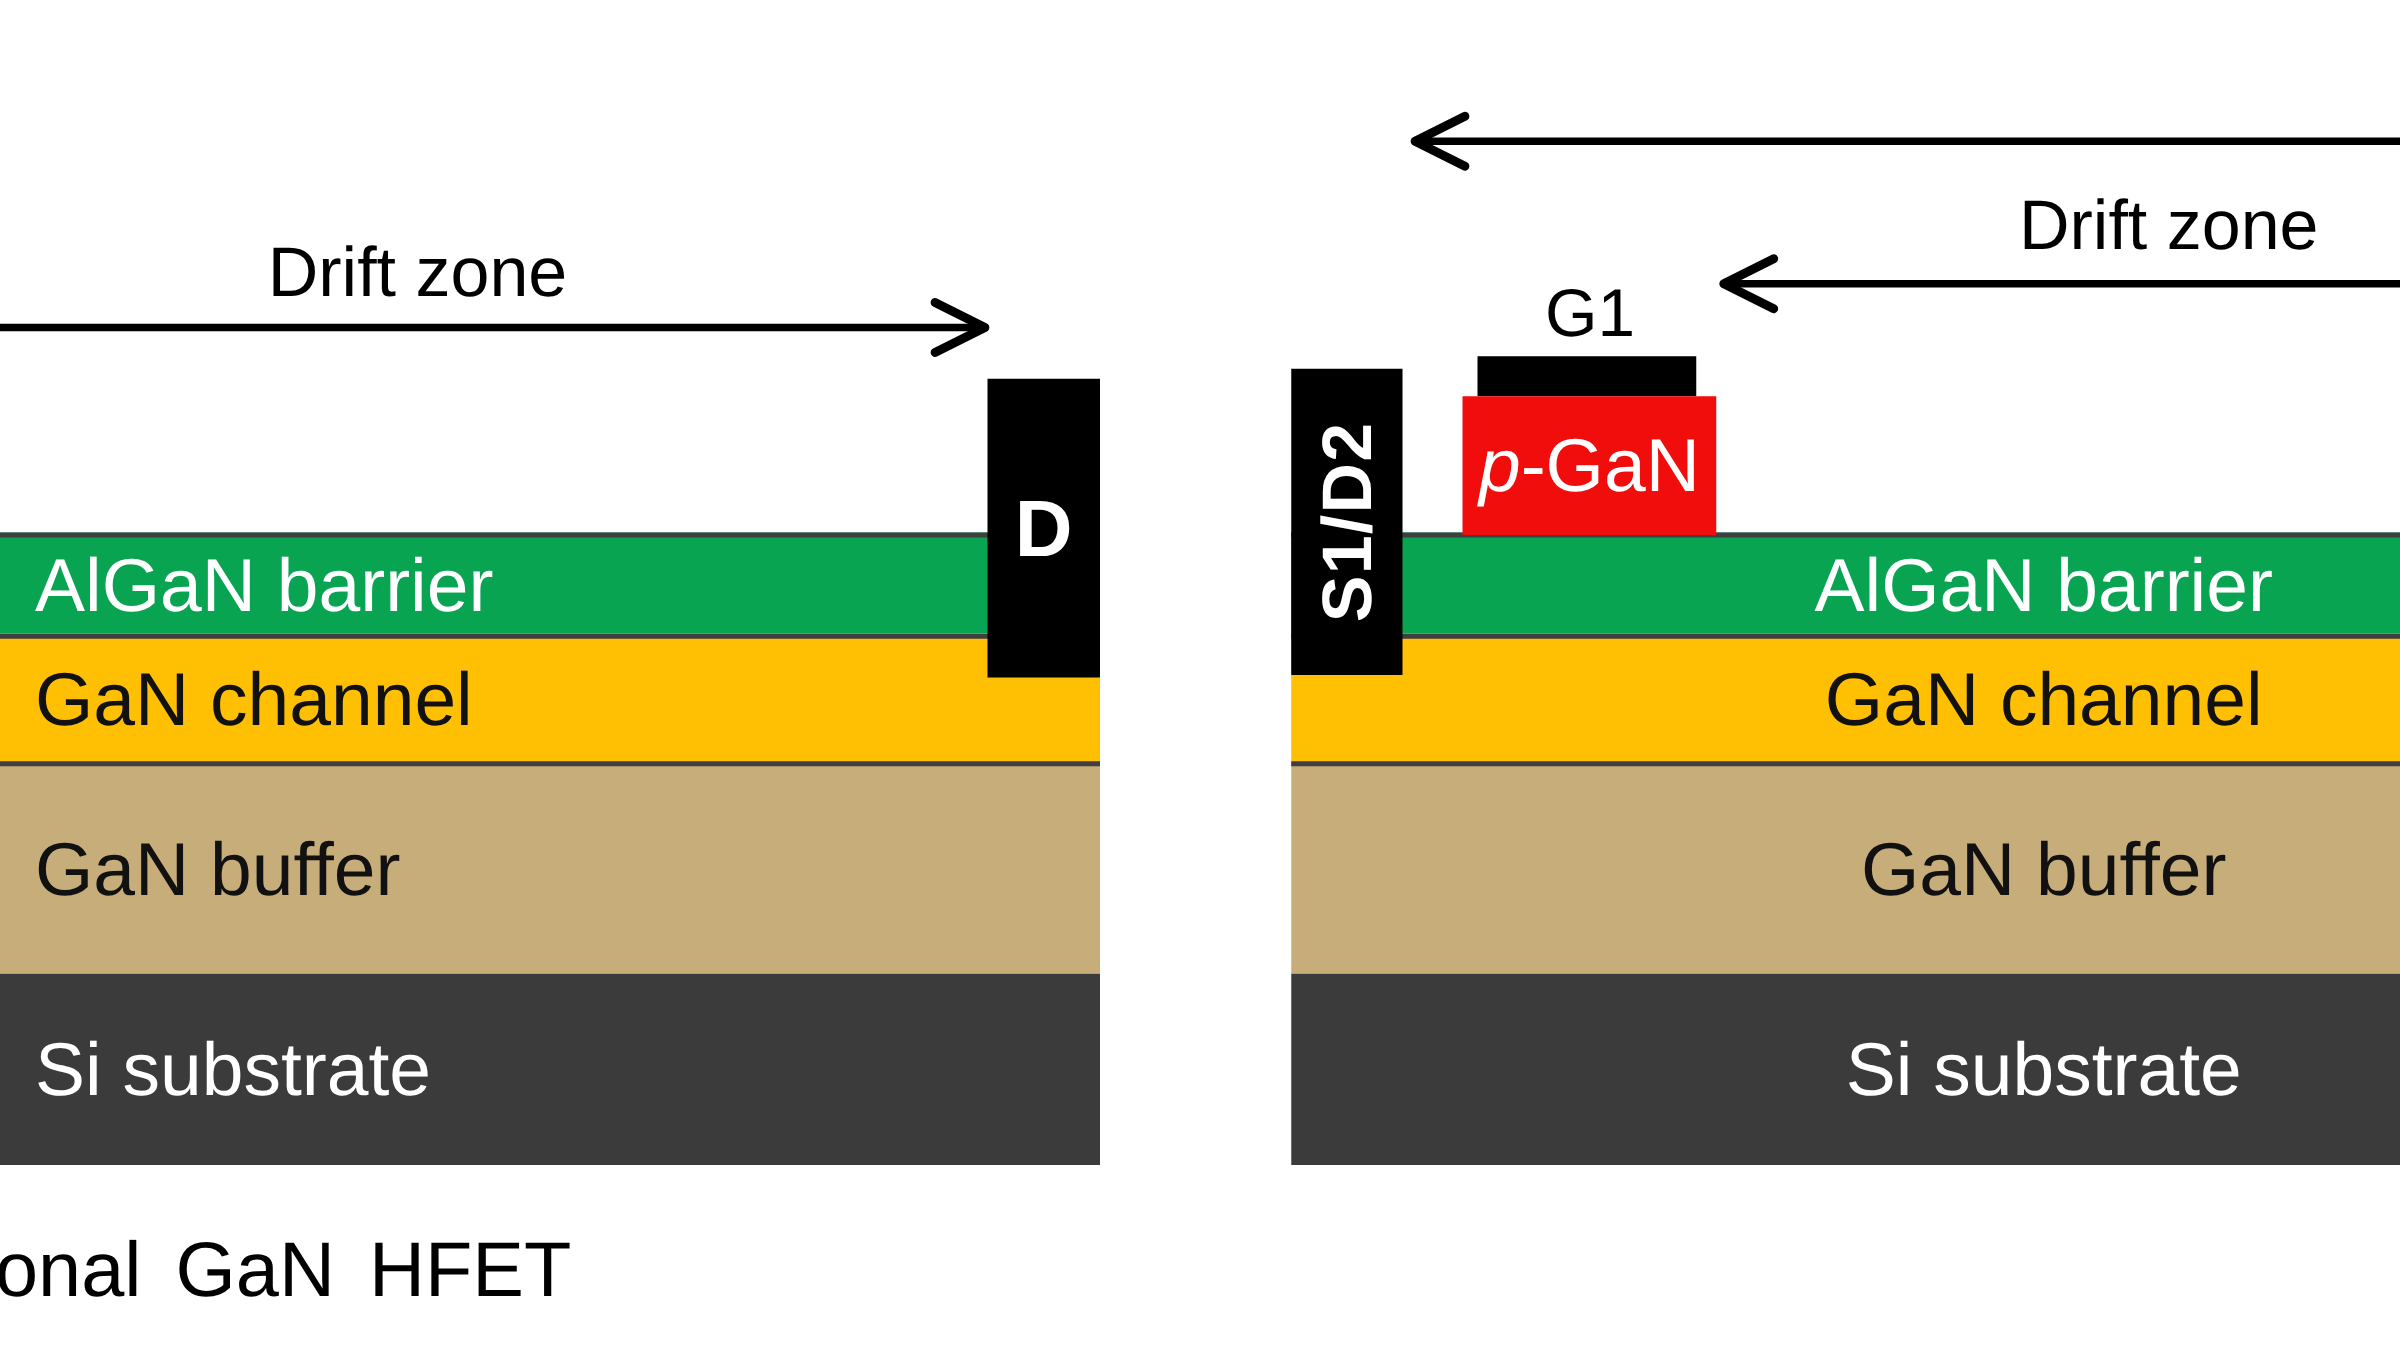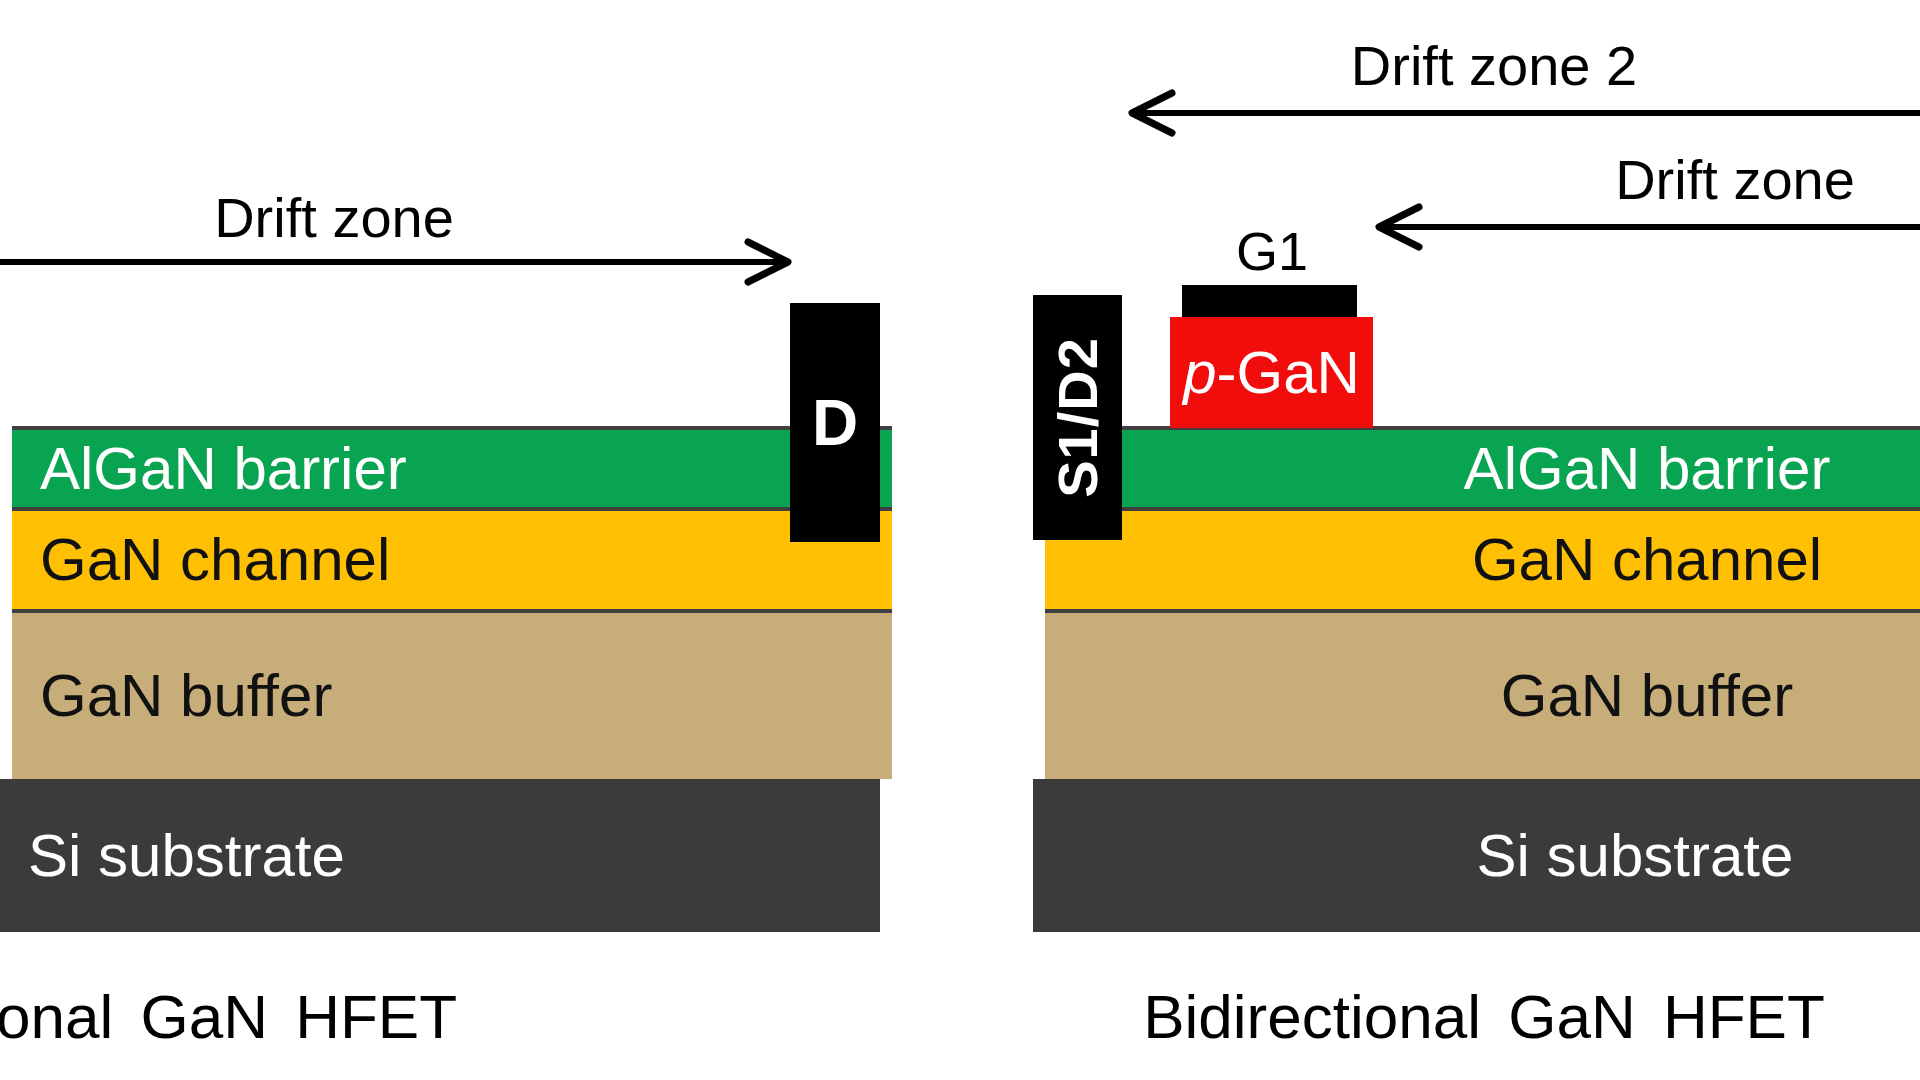"Drift zone 2" div.drift-label { html: <div>Drift zone 2</div> -> none }
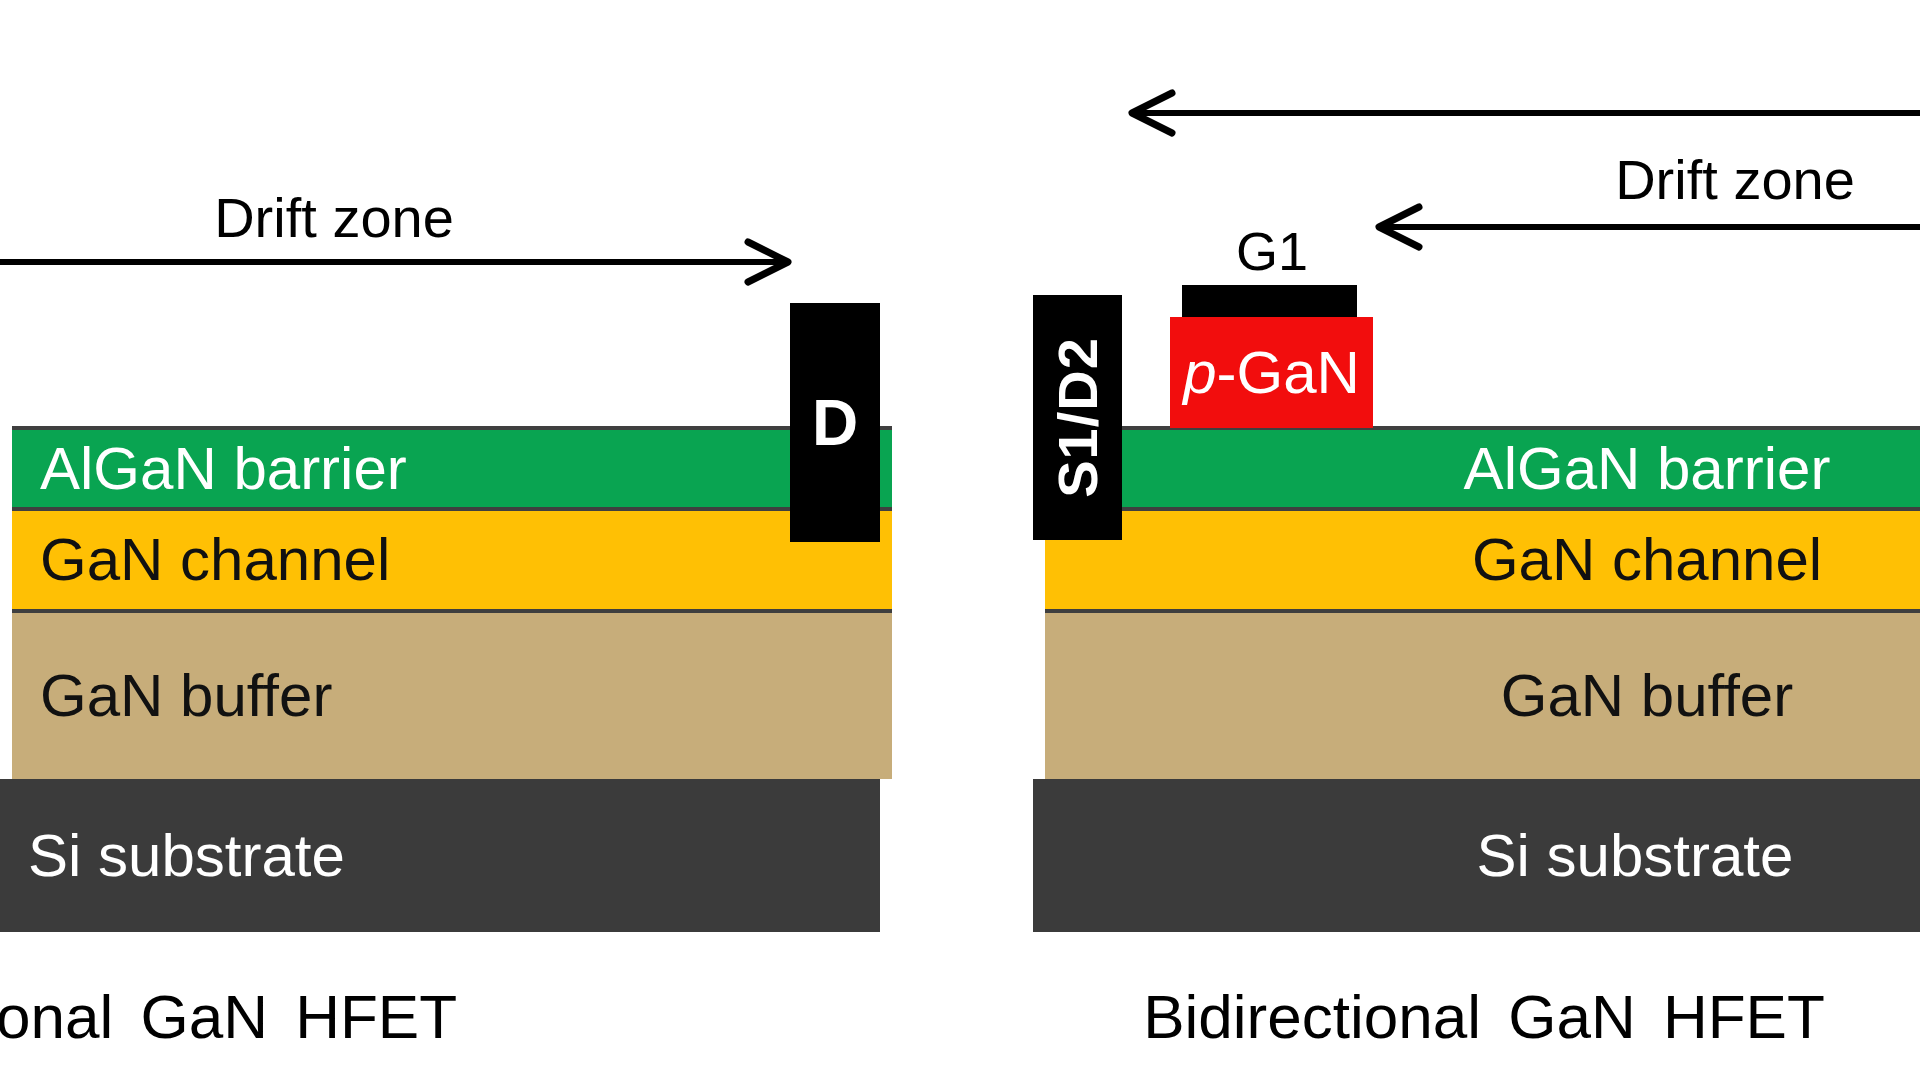"AlGaN barrier" .layer.topline { margin-left: 12px -> none }
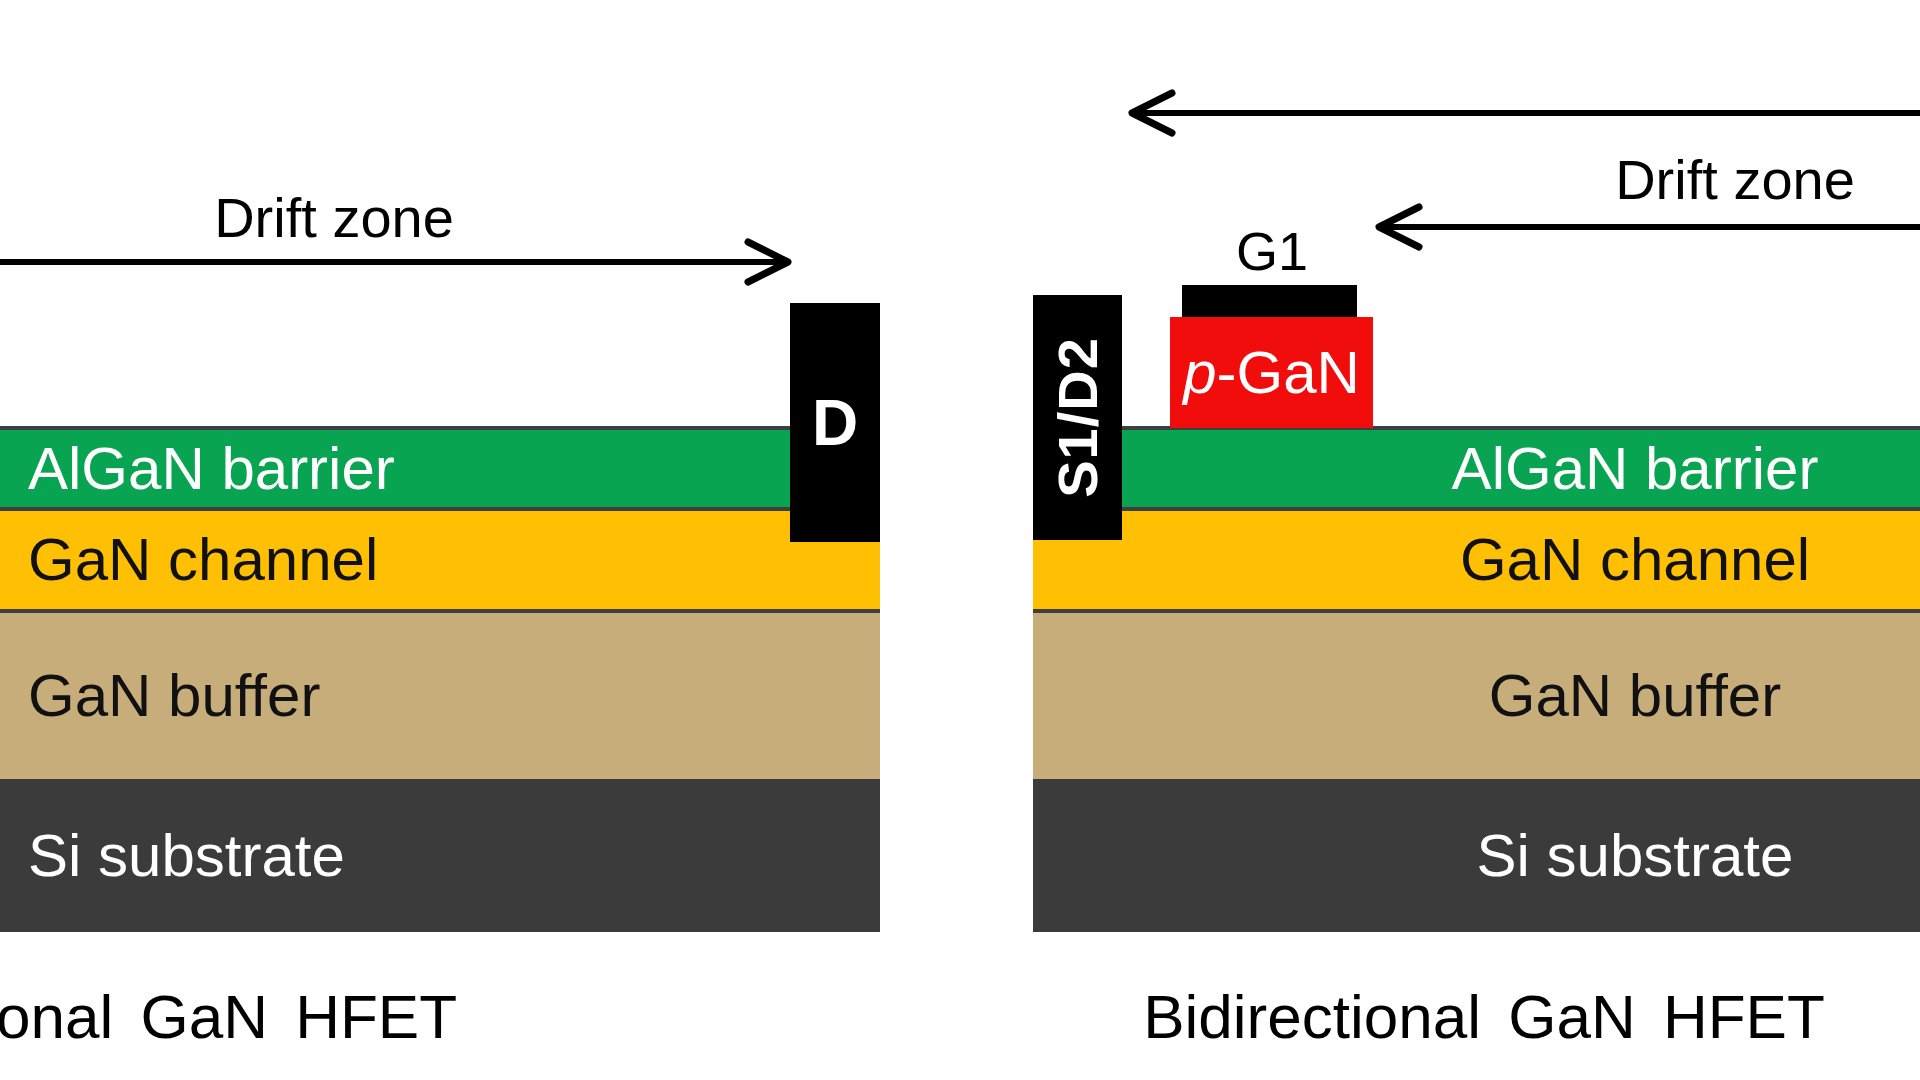"Bidirectional GaN HFET" div.caption { html: <div>Bidirectional GaN HFET</div> -> none }
